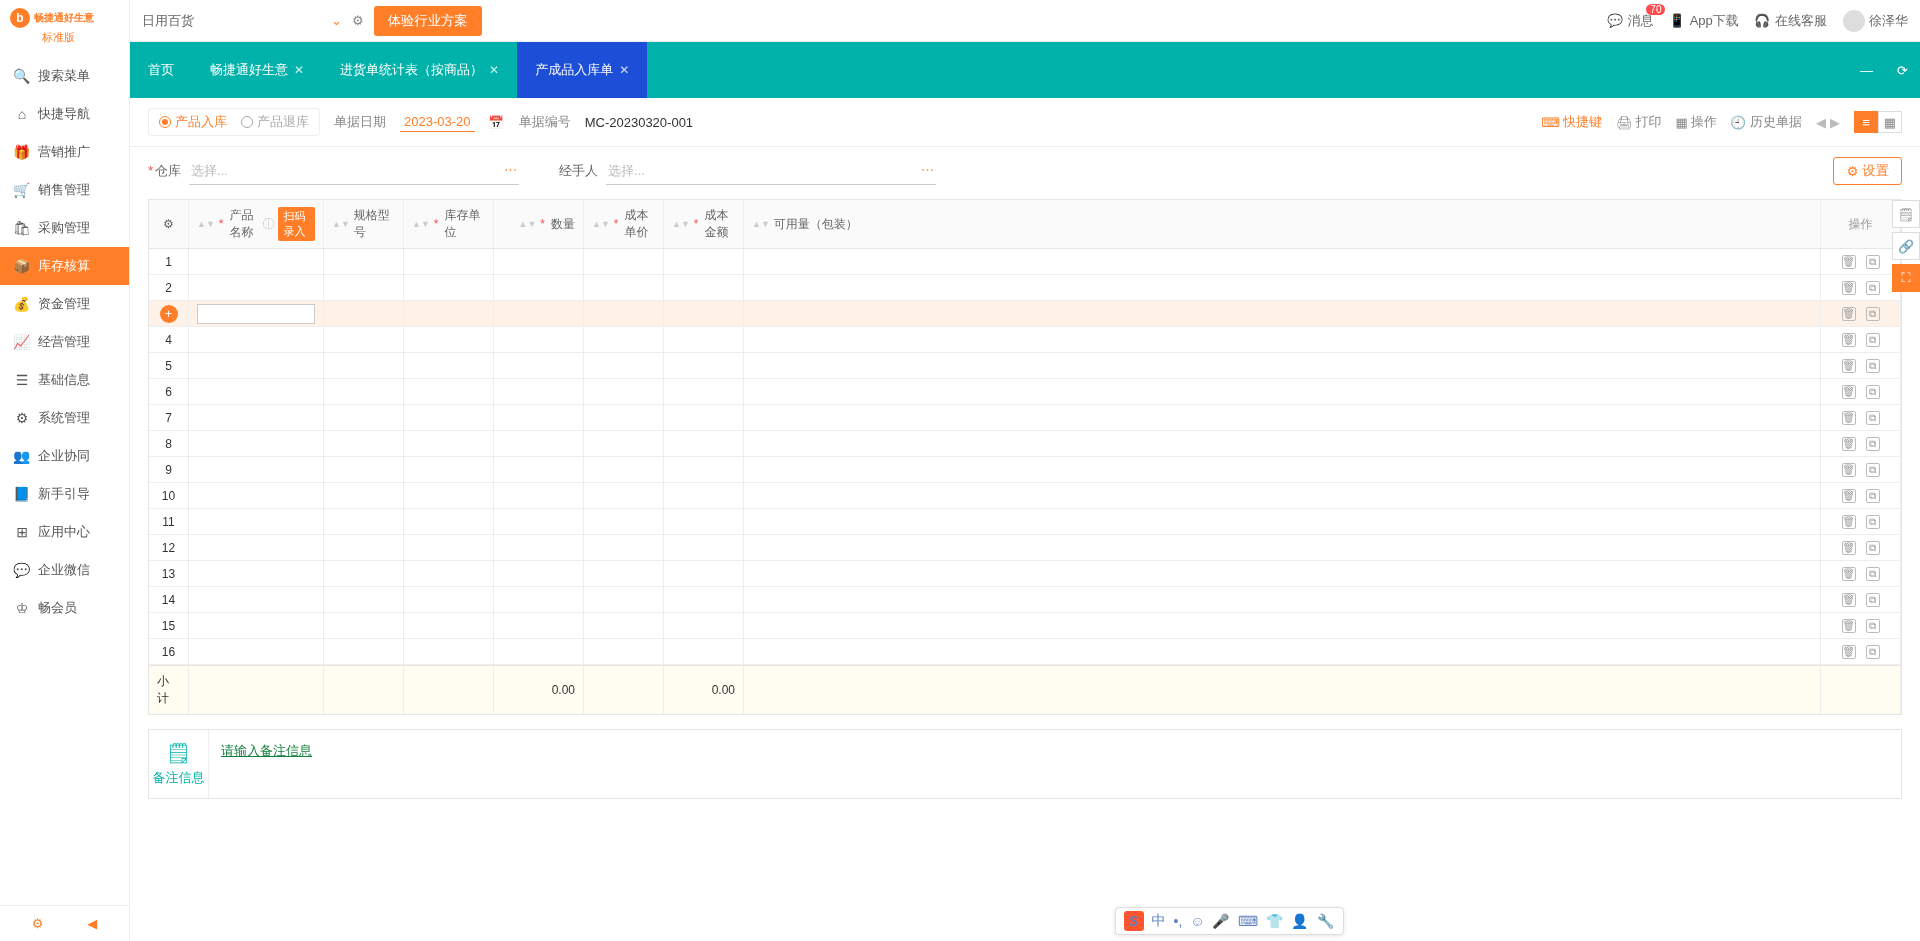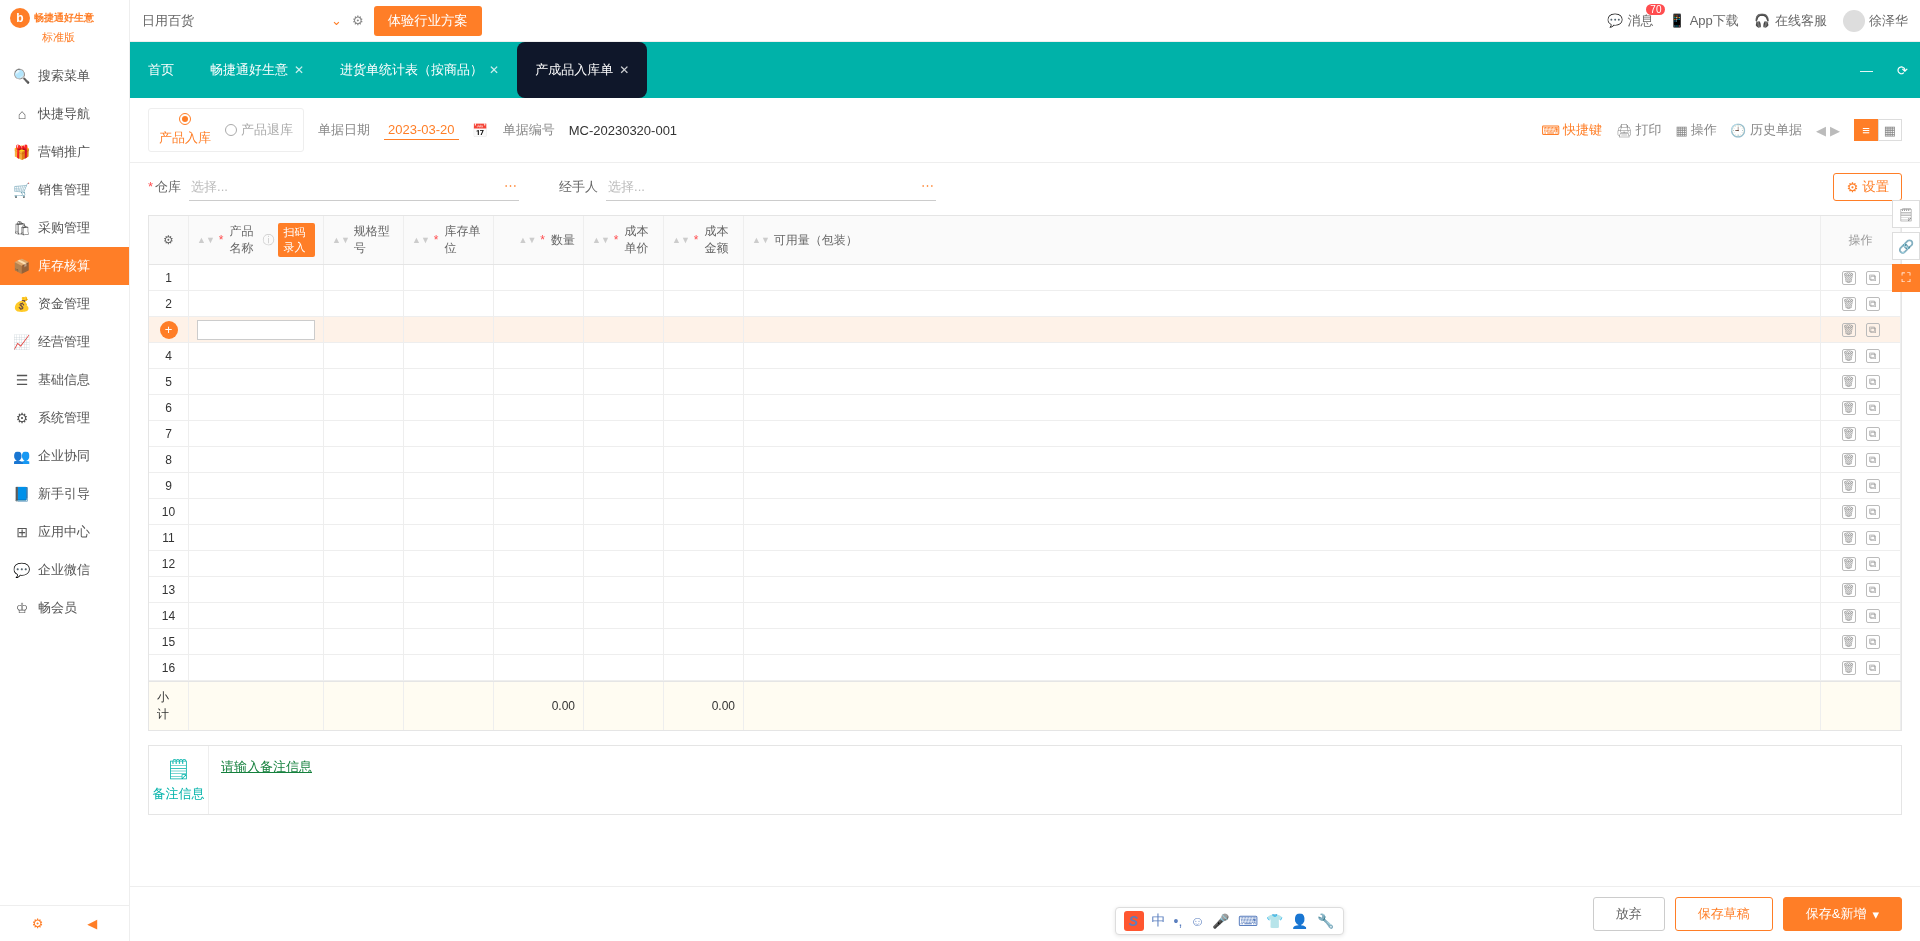"产成品入库单" .tab.active { background: #0f172a -> #1d4ed8; border-radius: 8px -> none }
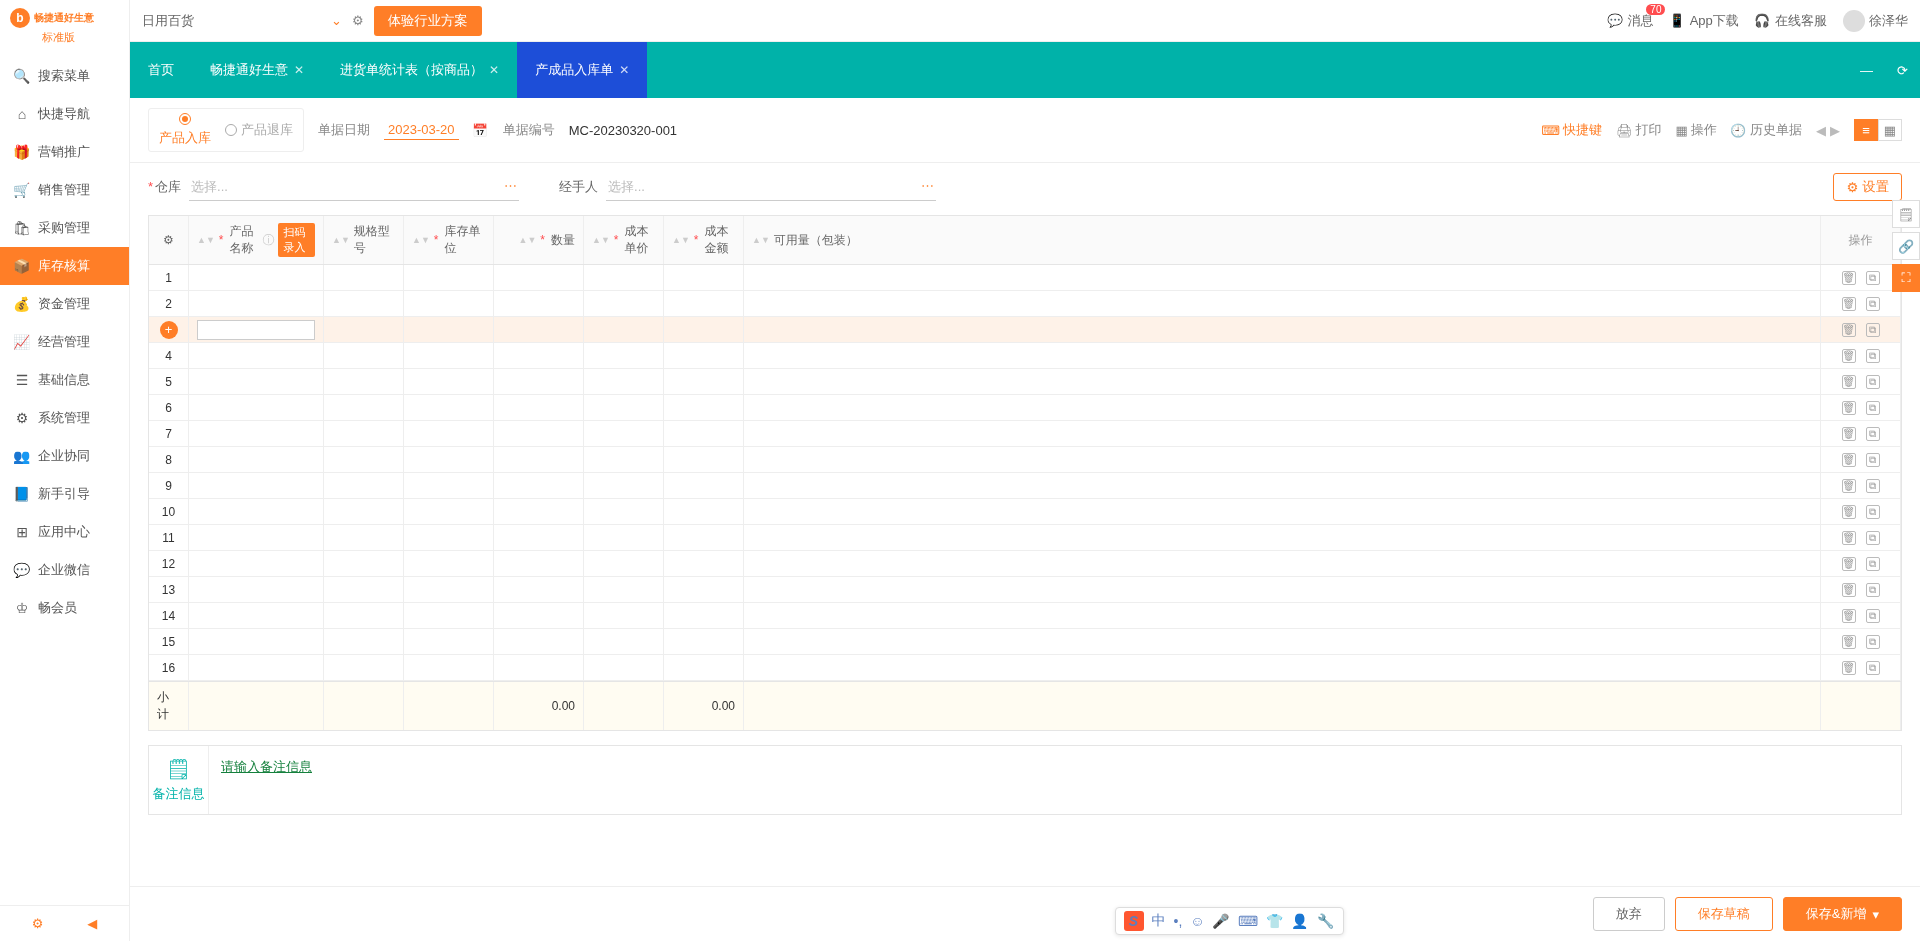"产品入库" .radio.checked { flex-direction: column -> none }
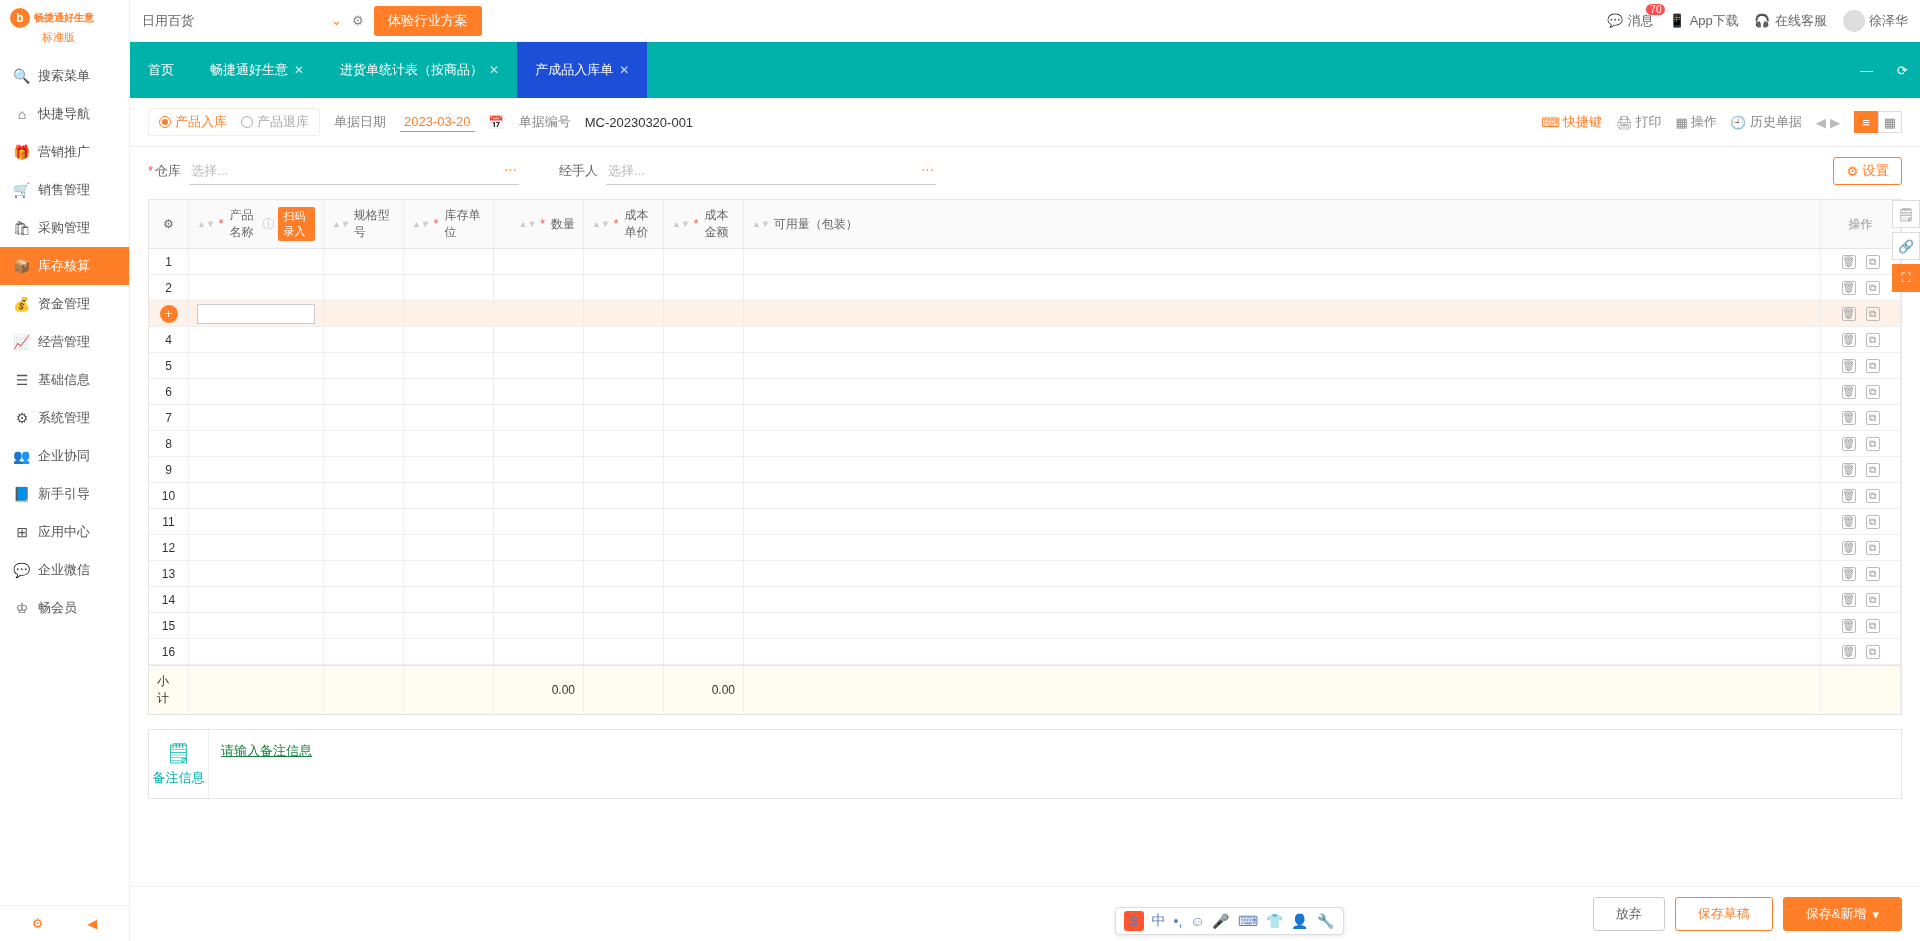"放弃" div.footer { html: <div> <button>放弃</button> <button>保存草稿</button> <button> <span>保存&amp;新增</span> <span>▾</span> </button> </div> -> none }
